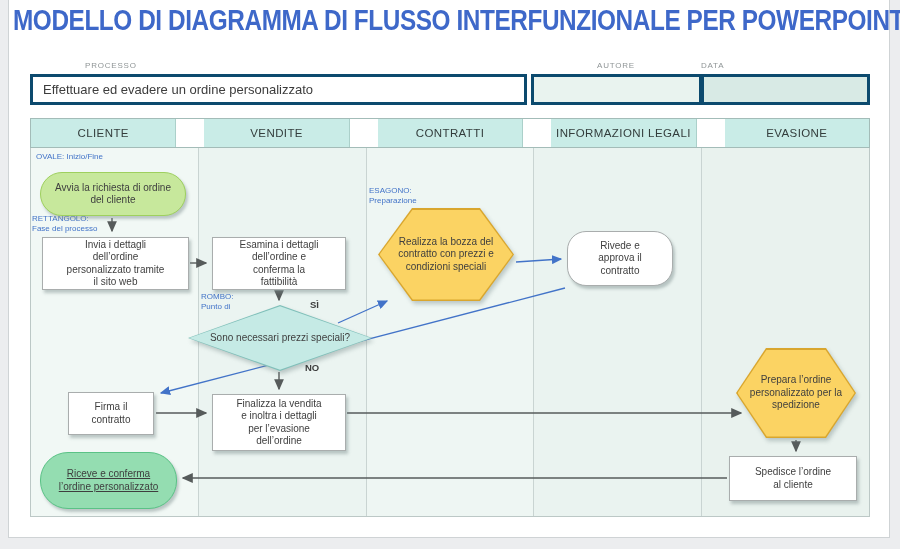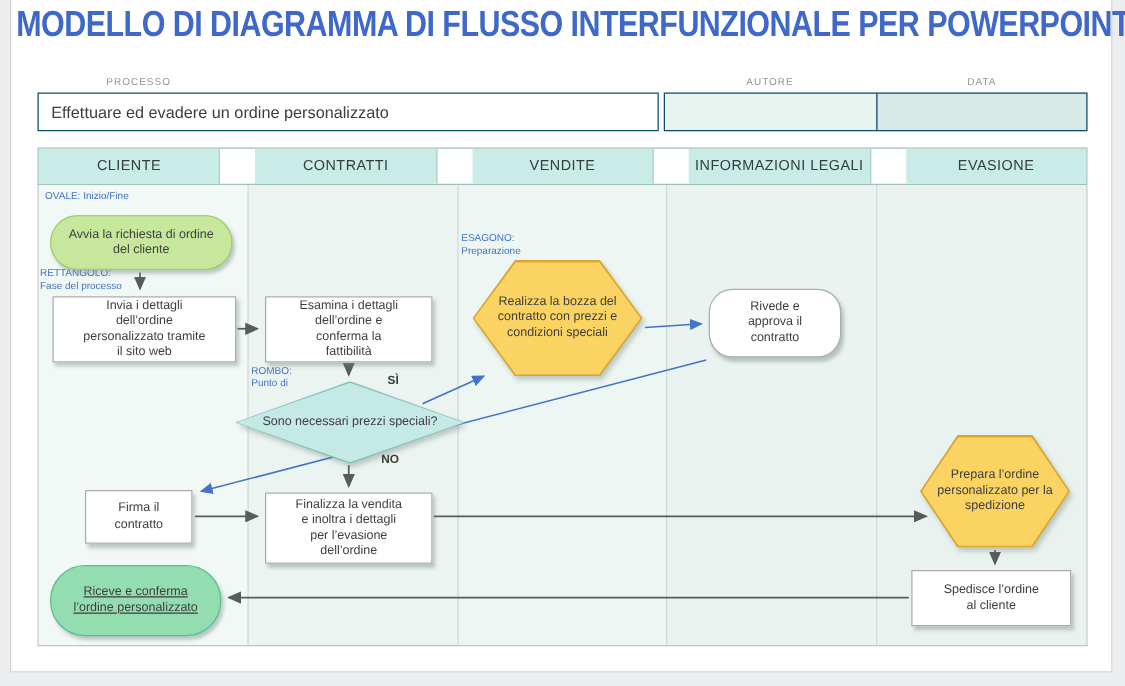"DATA" .lbl-data { text-align: center -> none }
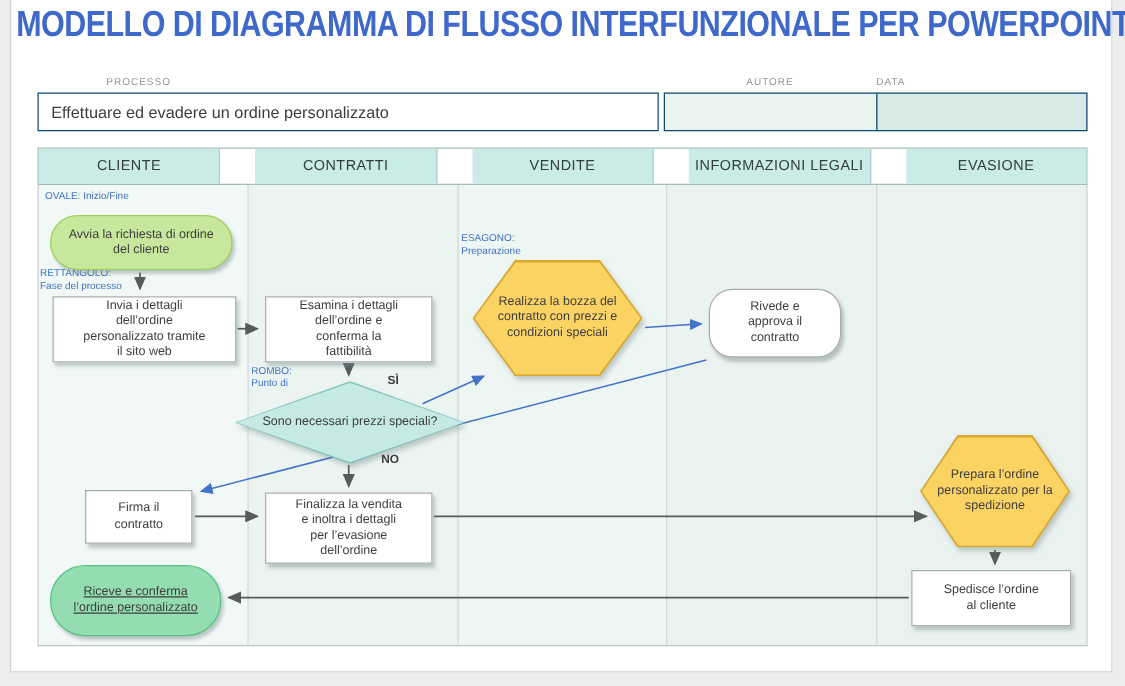"Effettuare ed evadere un ordine" .ffield { border: 1px solid #0c4a6e -> 3px solid #0c4a6e }
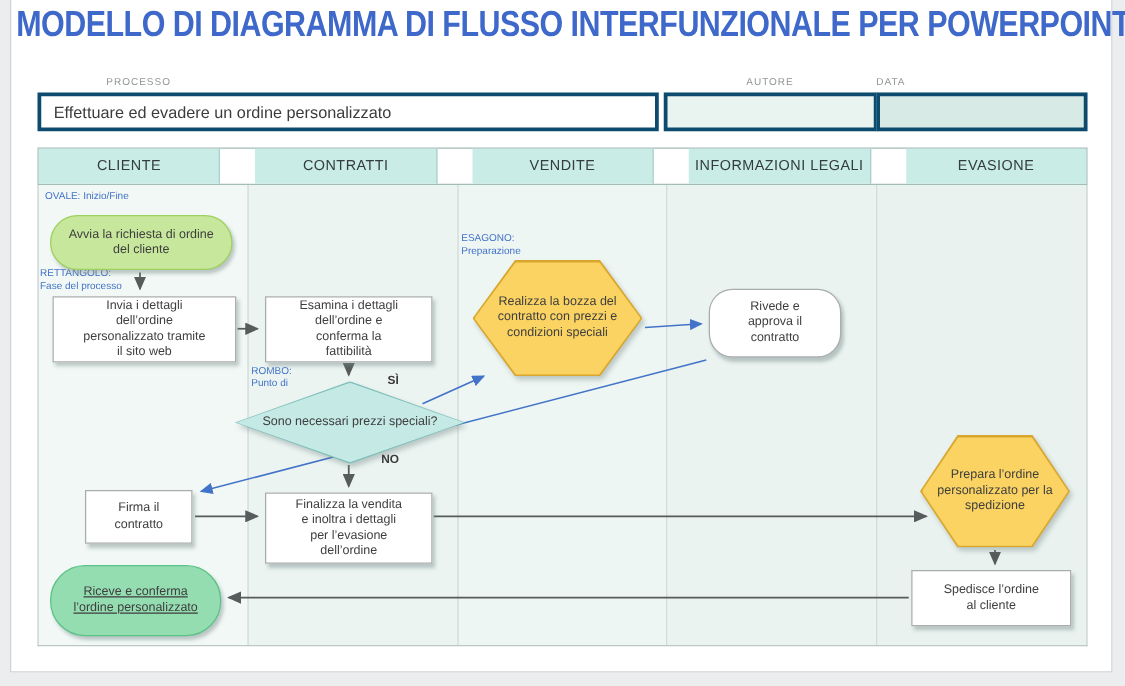"CONTRATTI" div { order: before "VENDITE" -> after "VENDITE" }
